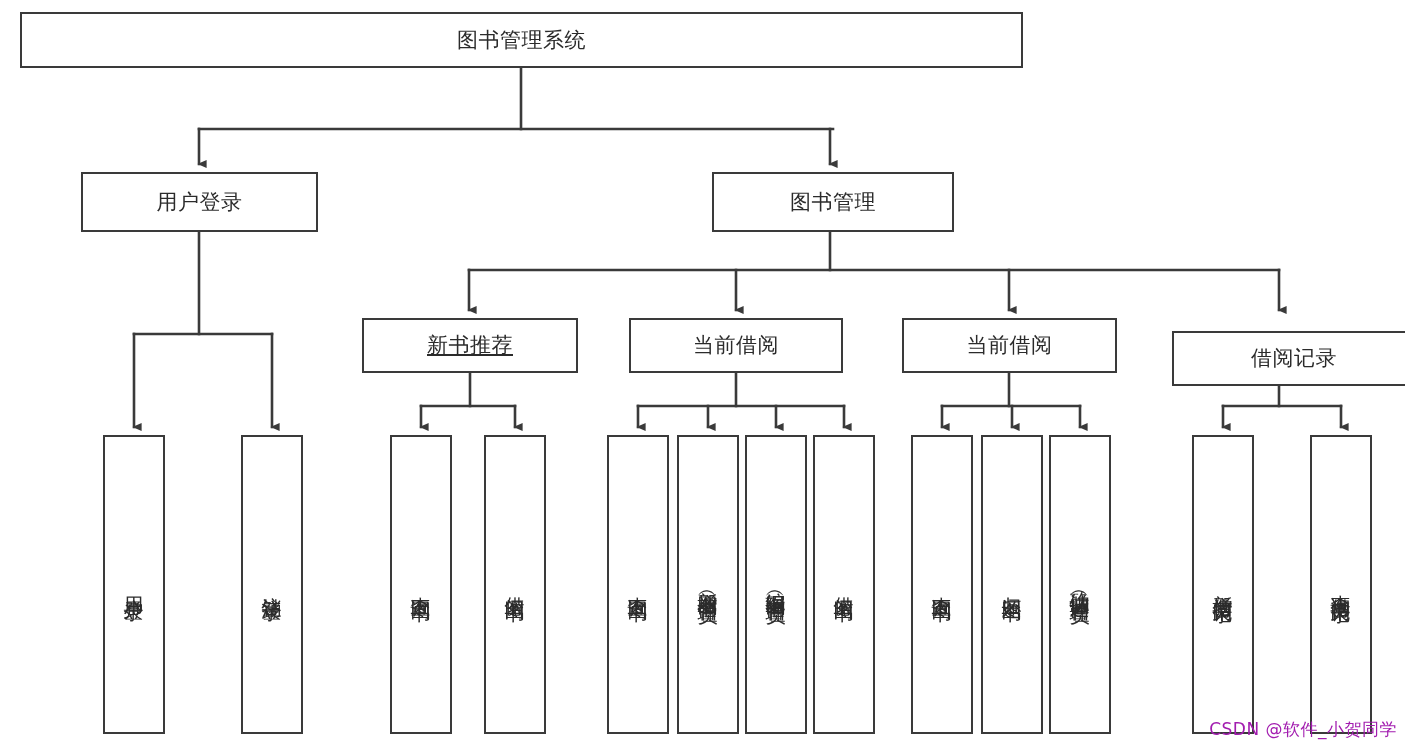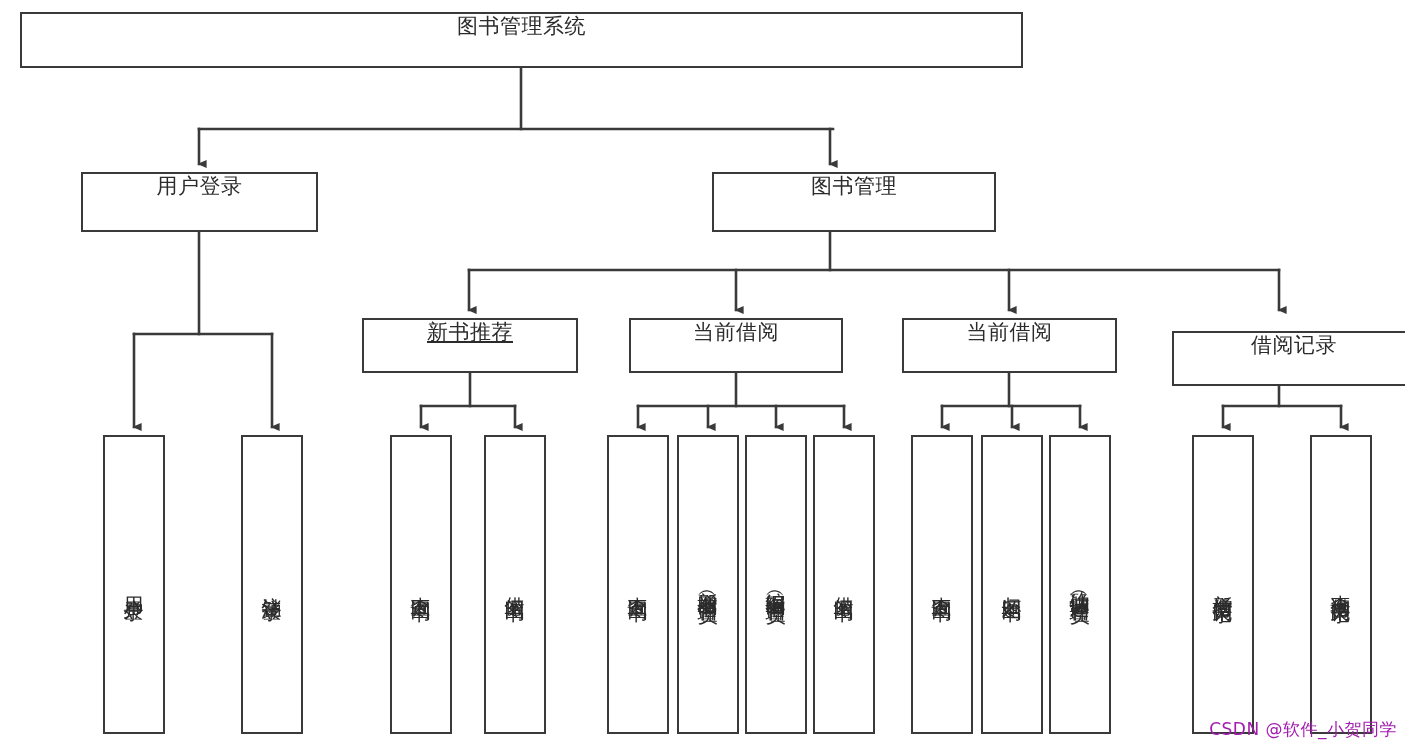"图书管理系统" .node { align-items: flex-start -> center }
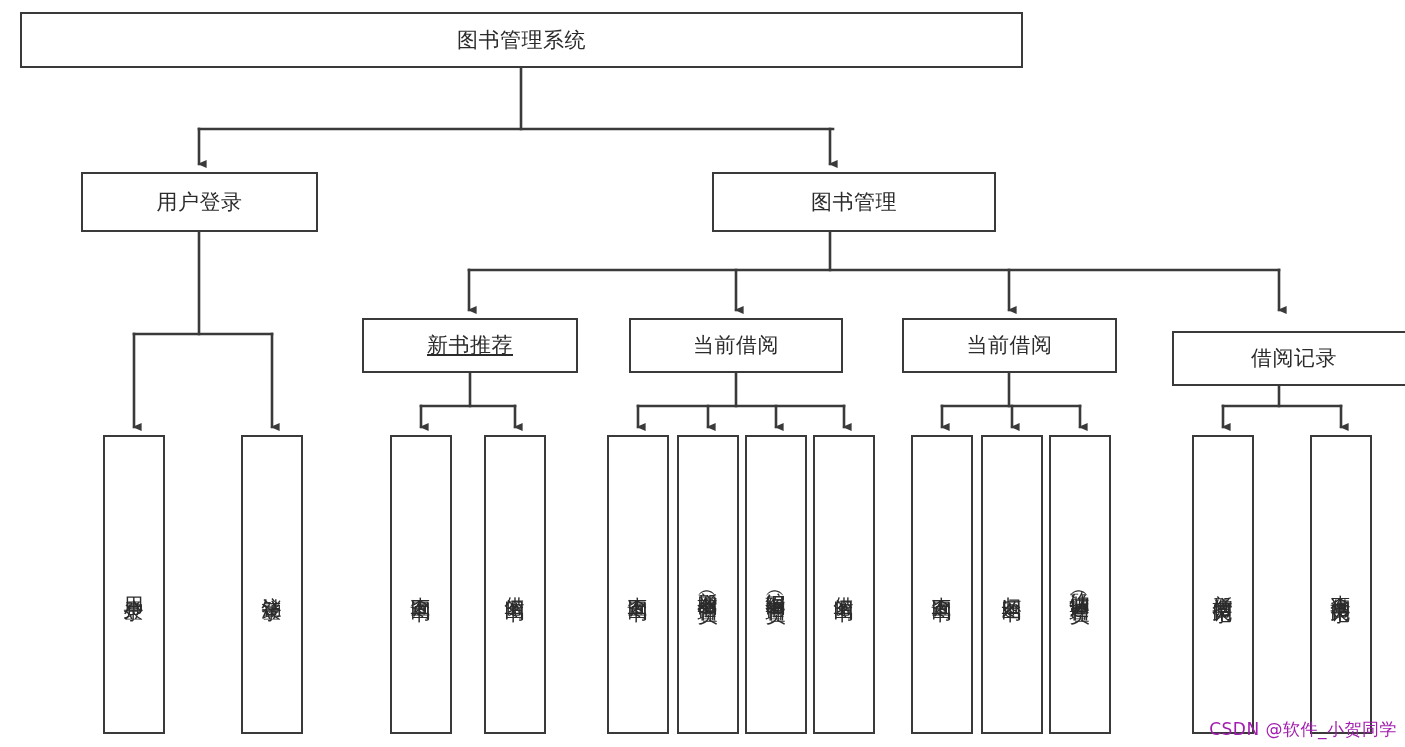"图书管理" div.node { width: 284px -> 242px }
